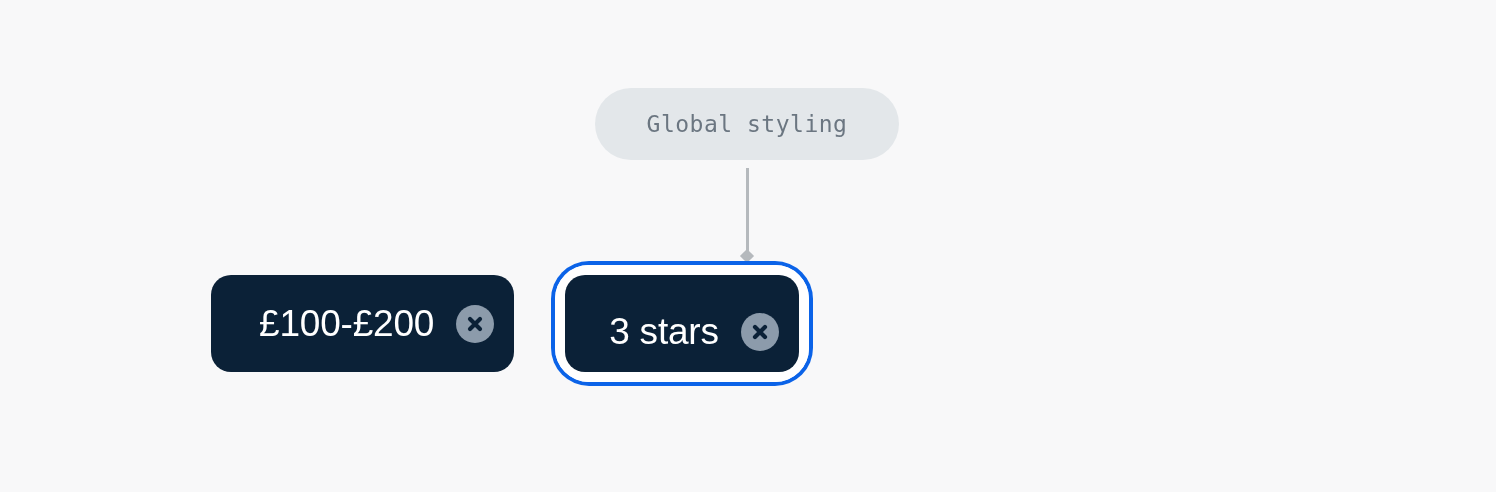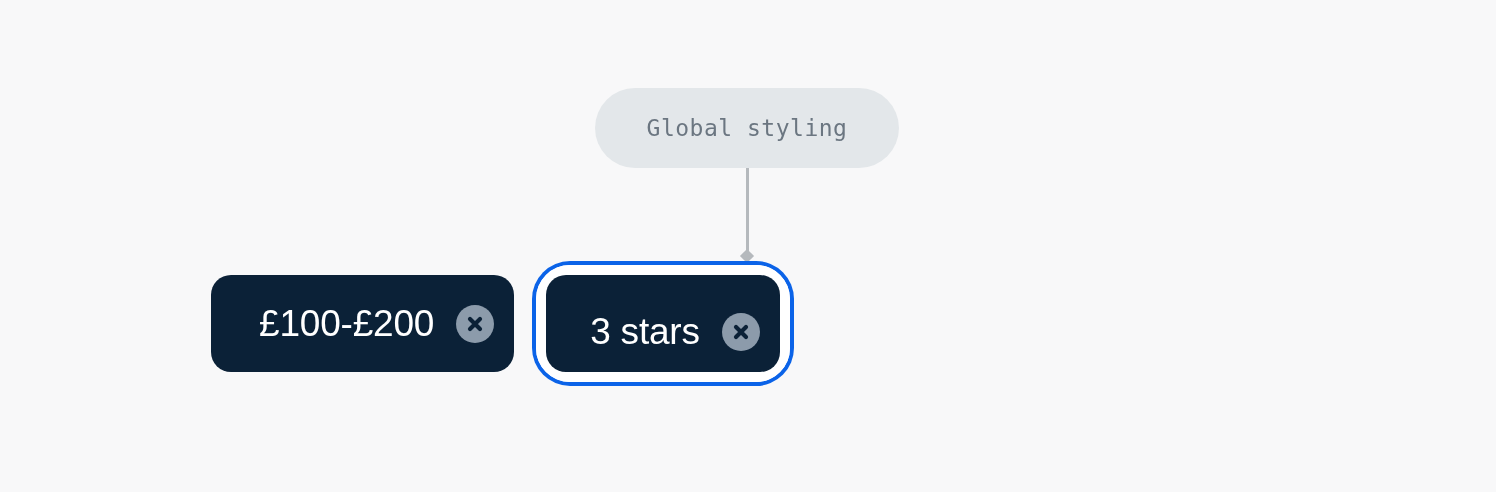"Global styling" .callout { height: 80px -> 72px }
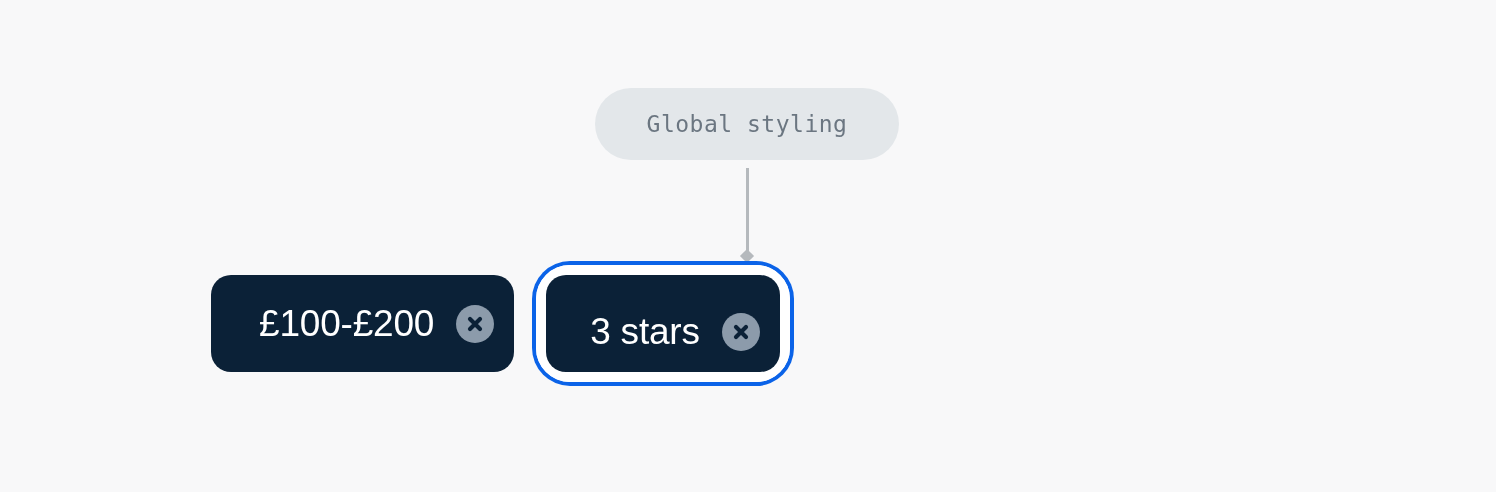"£100-£200" .chips-row { gap: 12px -> 31px }
